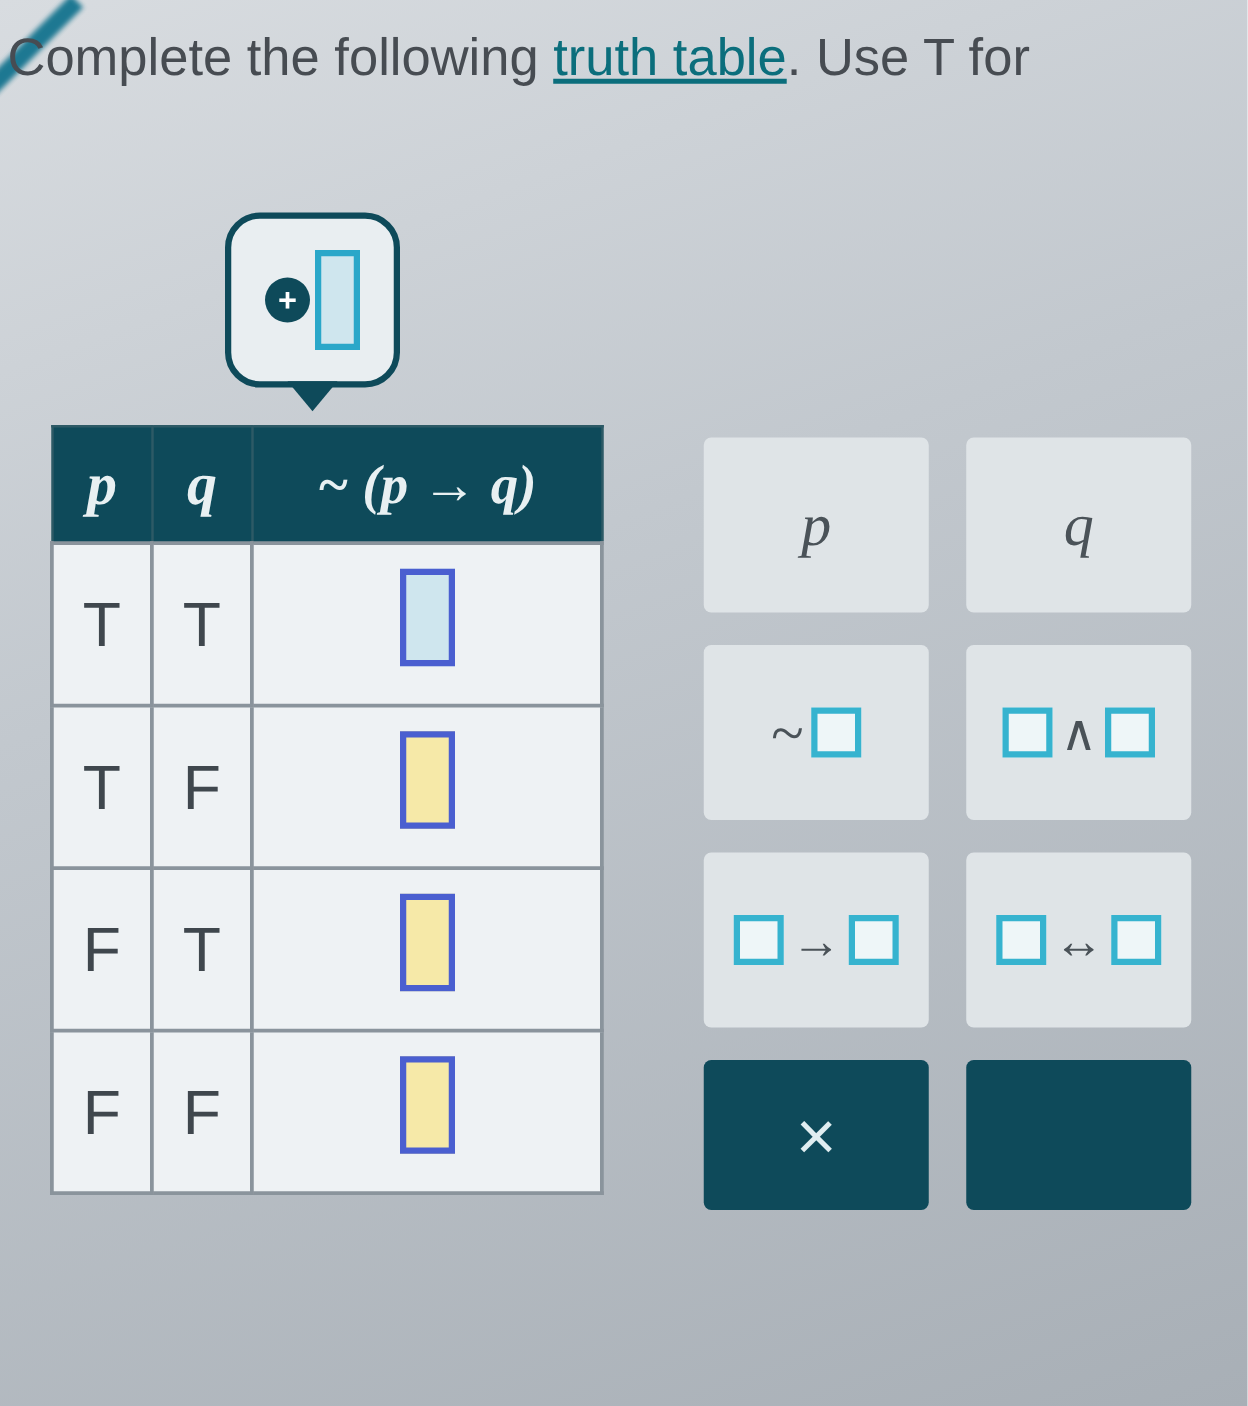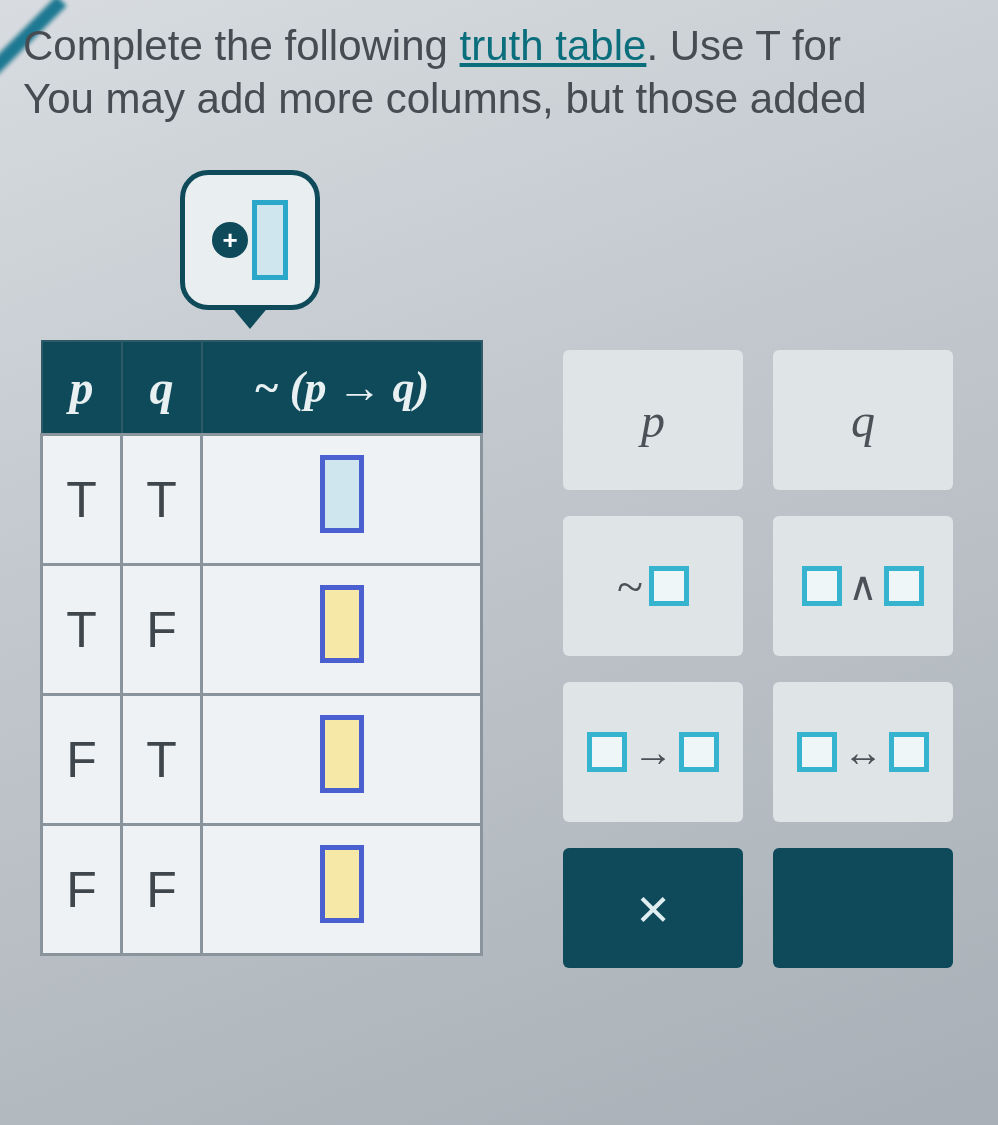"Complete the following truth table." .instructions { padding-left: 23px -> 6px }
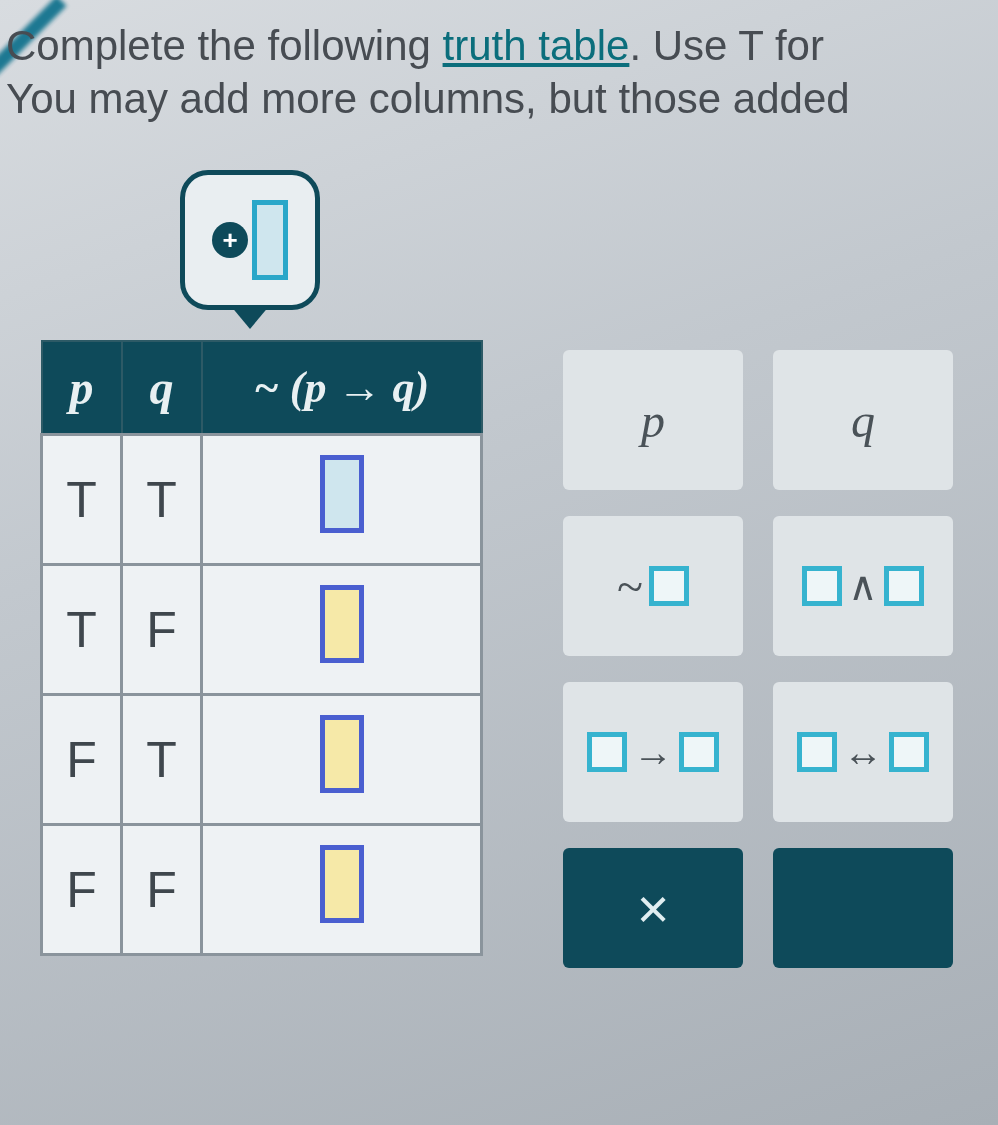"You may add more columns," span { html: <span>You may add more columns, but those added</span> -> none }
